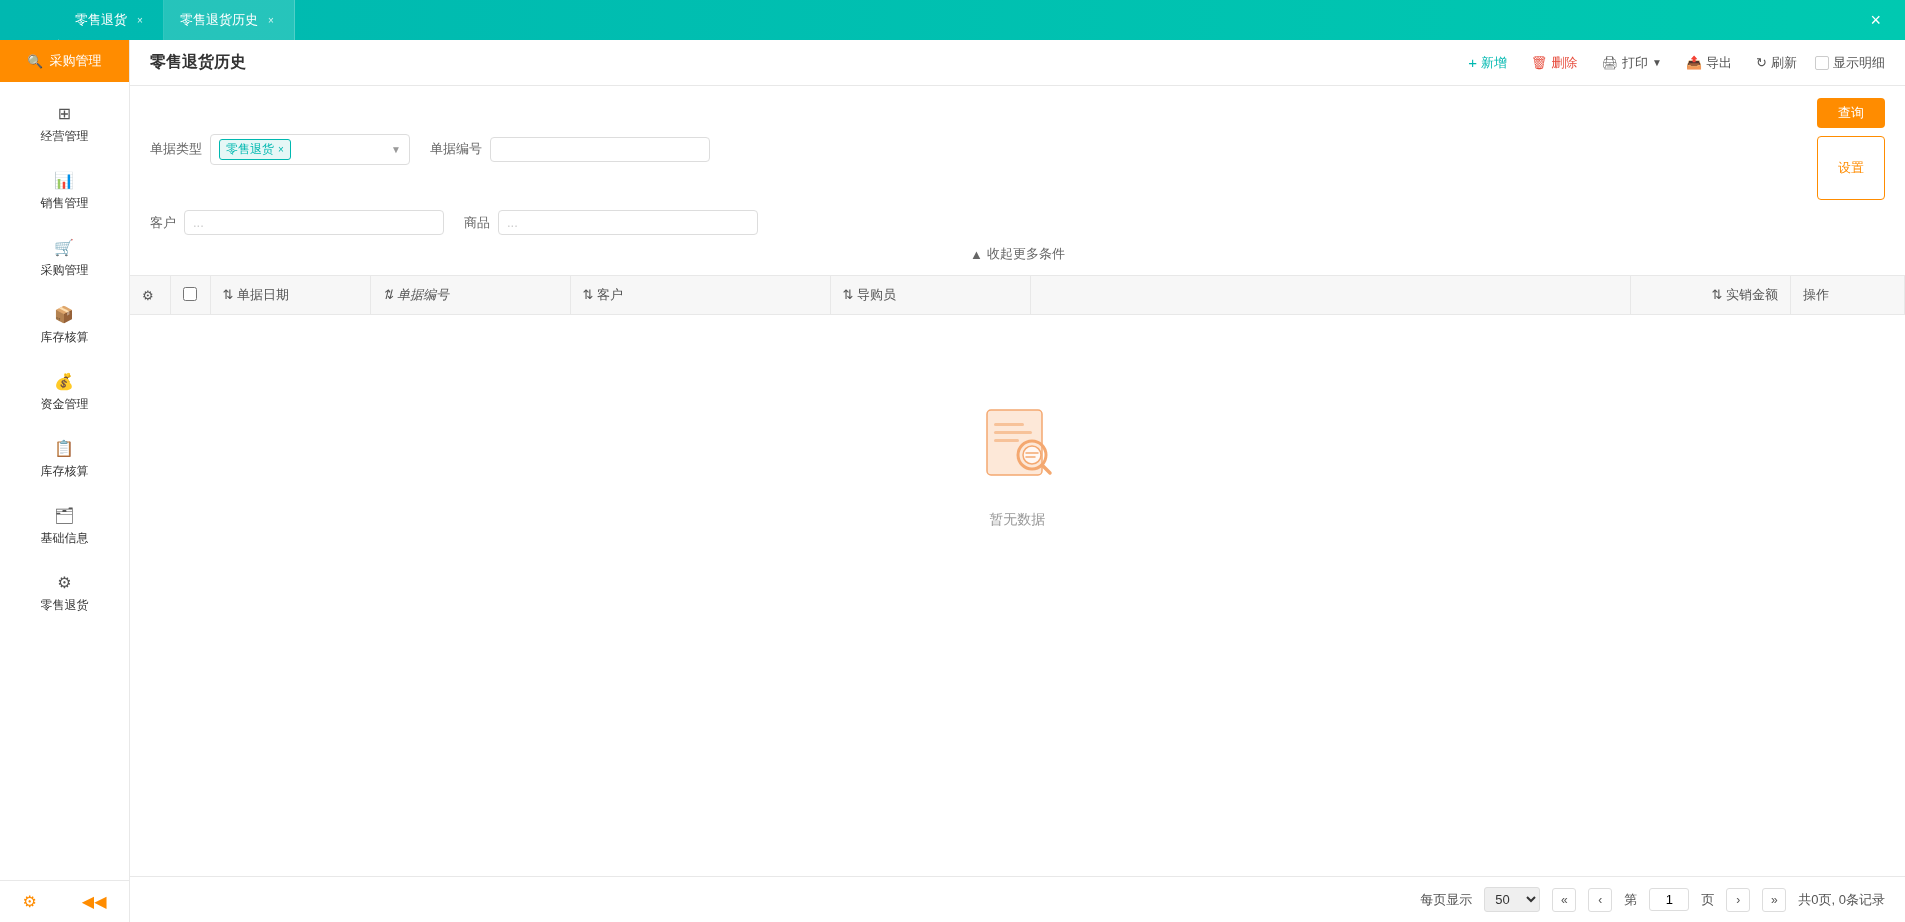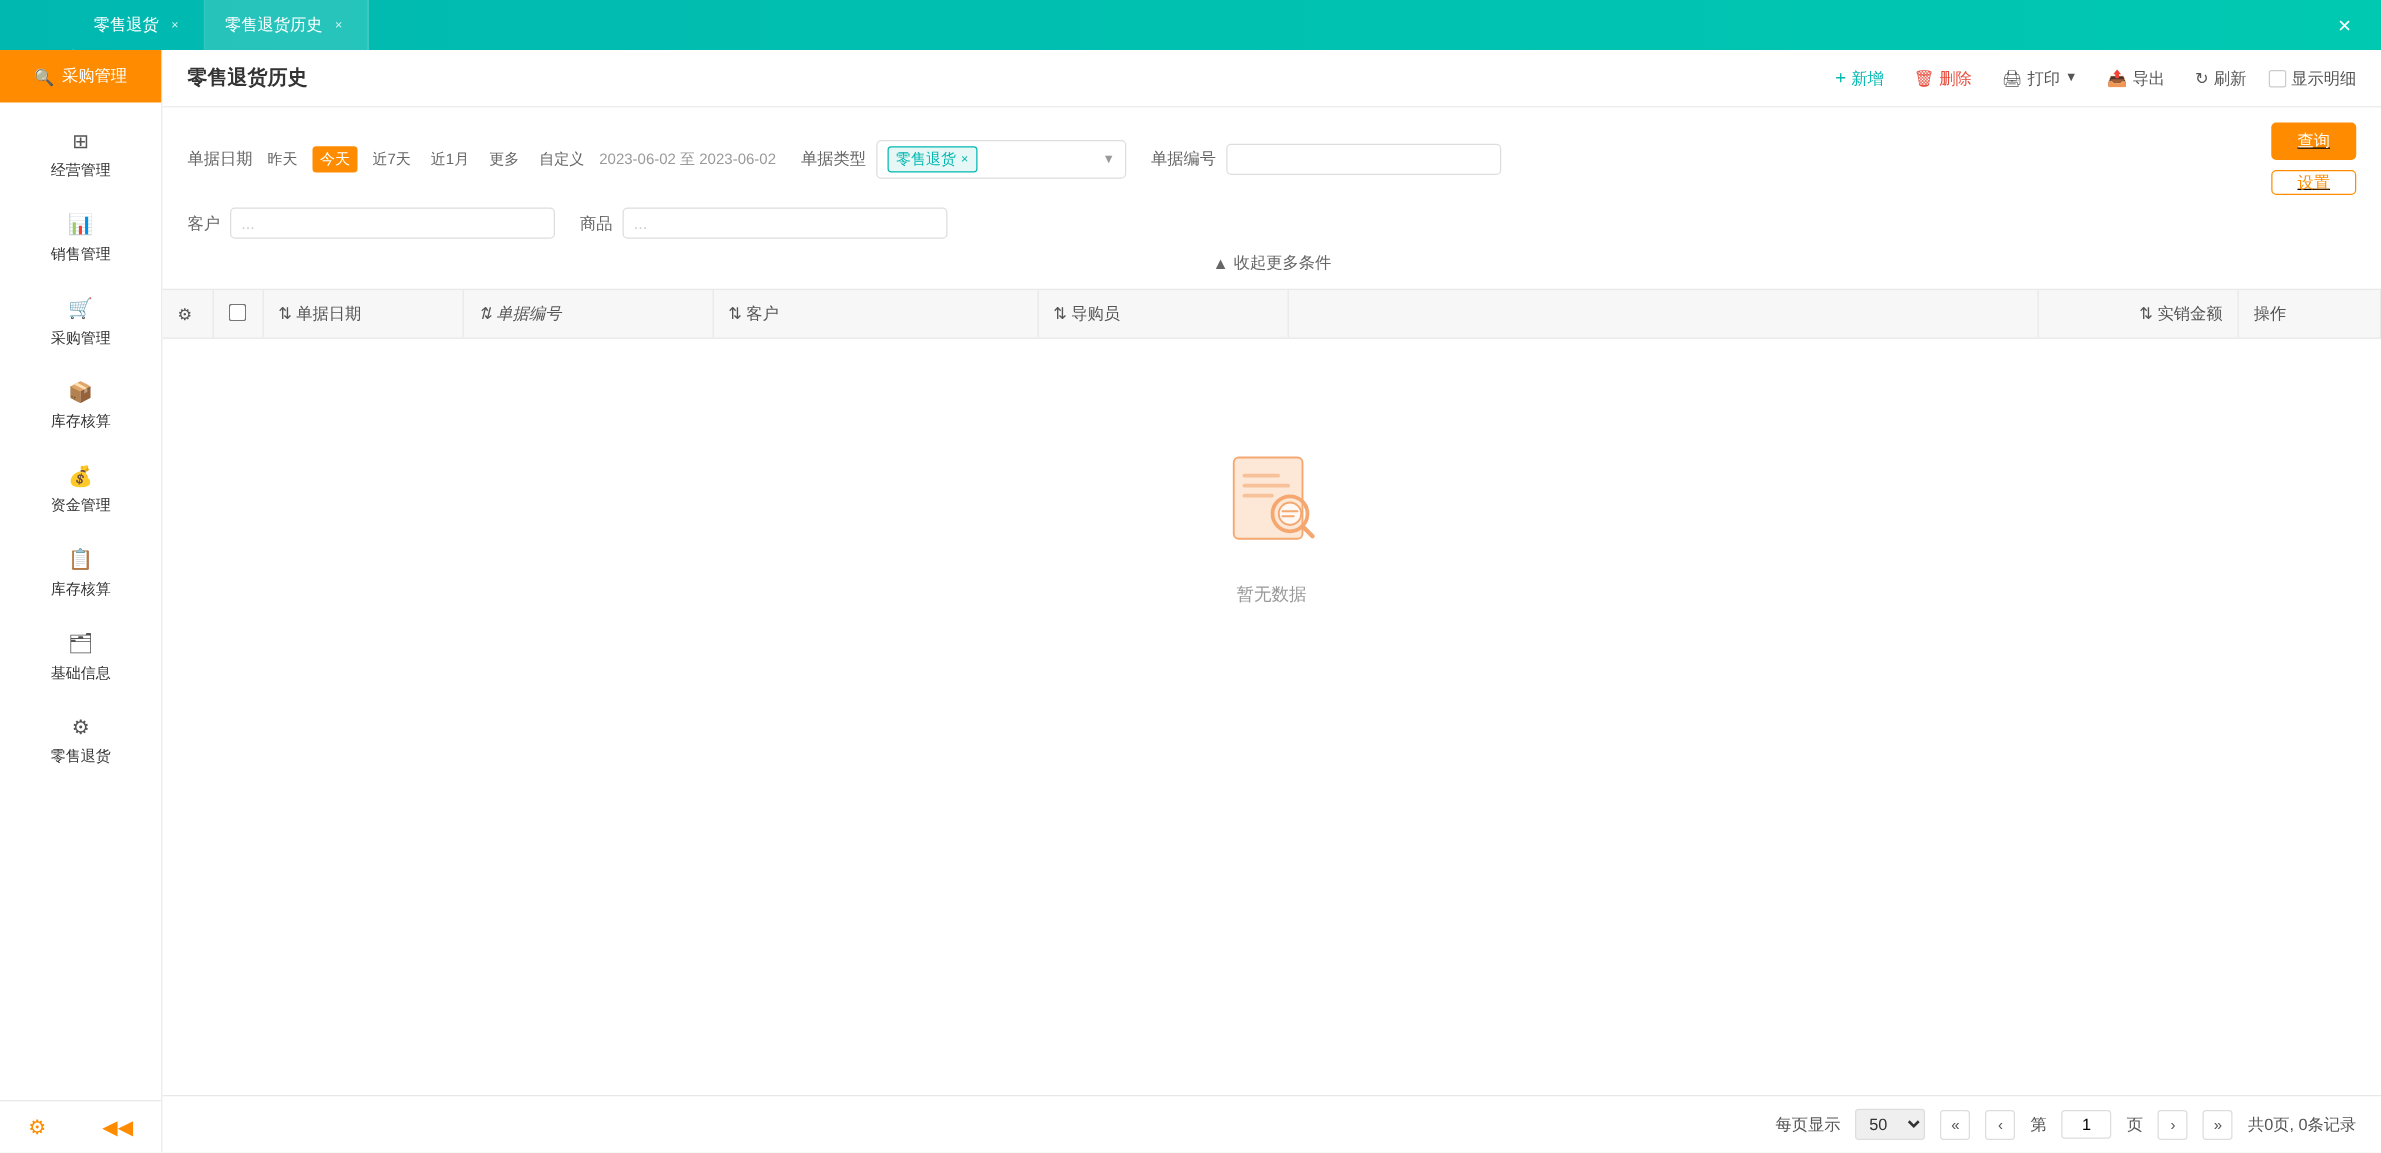"查询" .filter-actions { text-decoration: underline -> none }
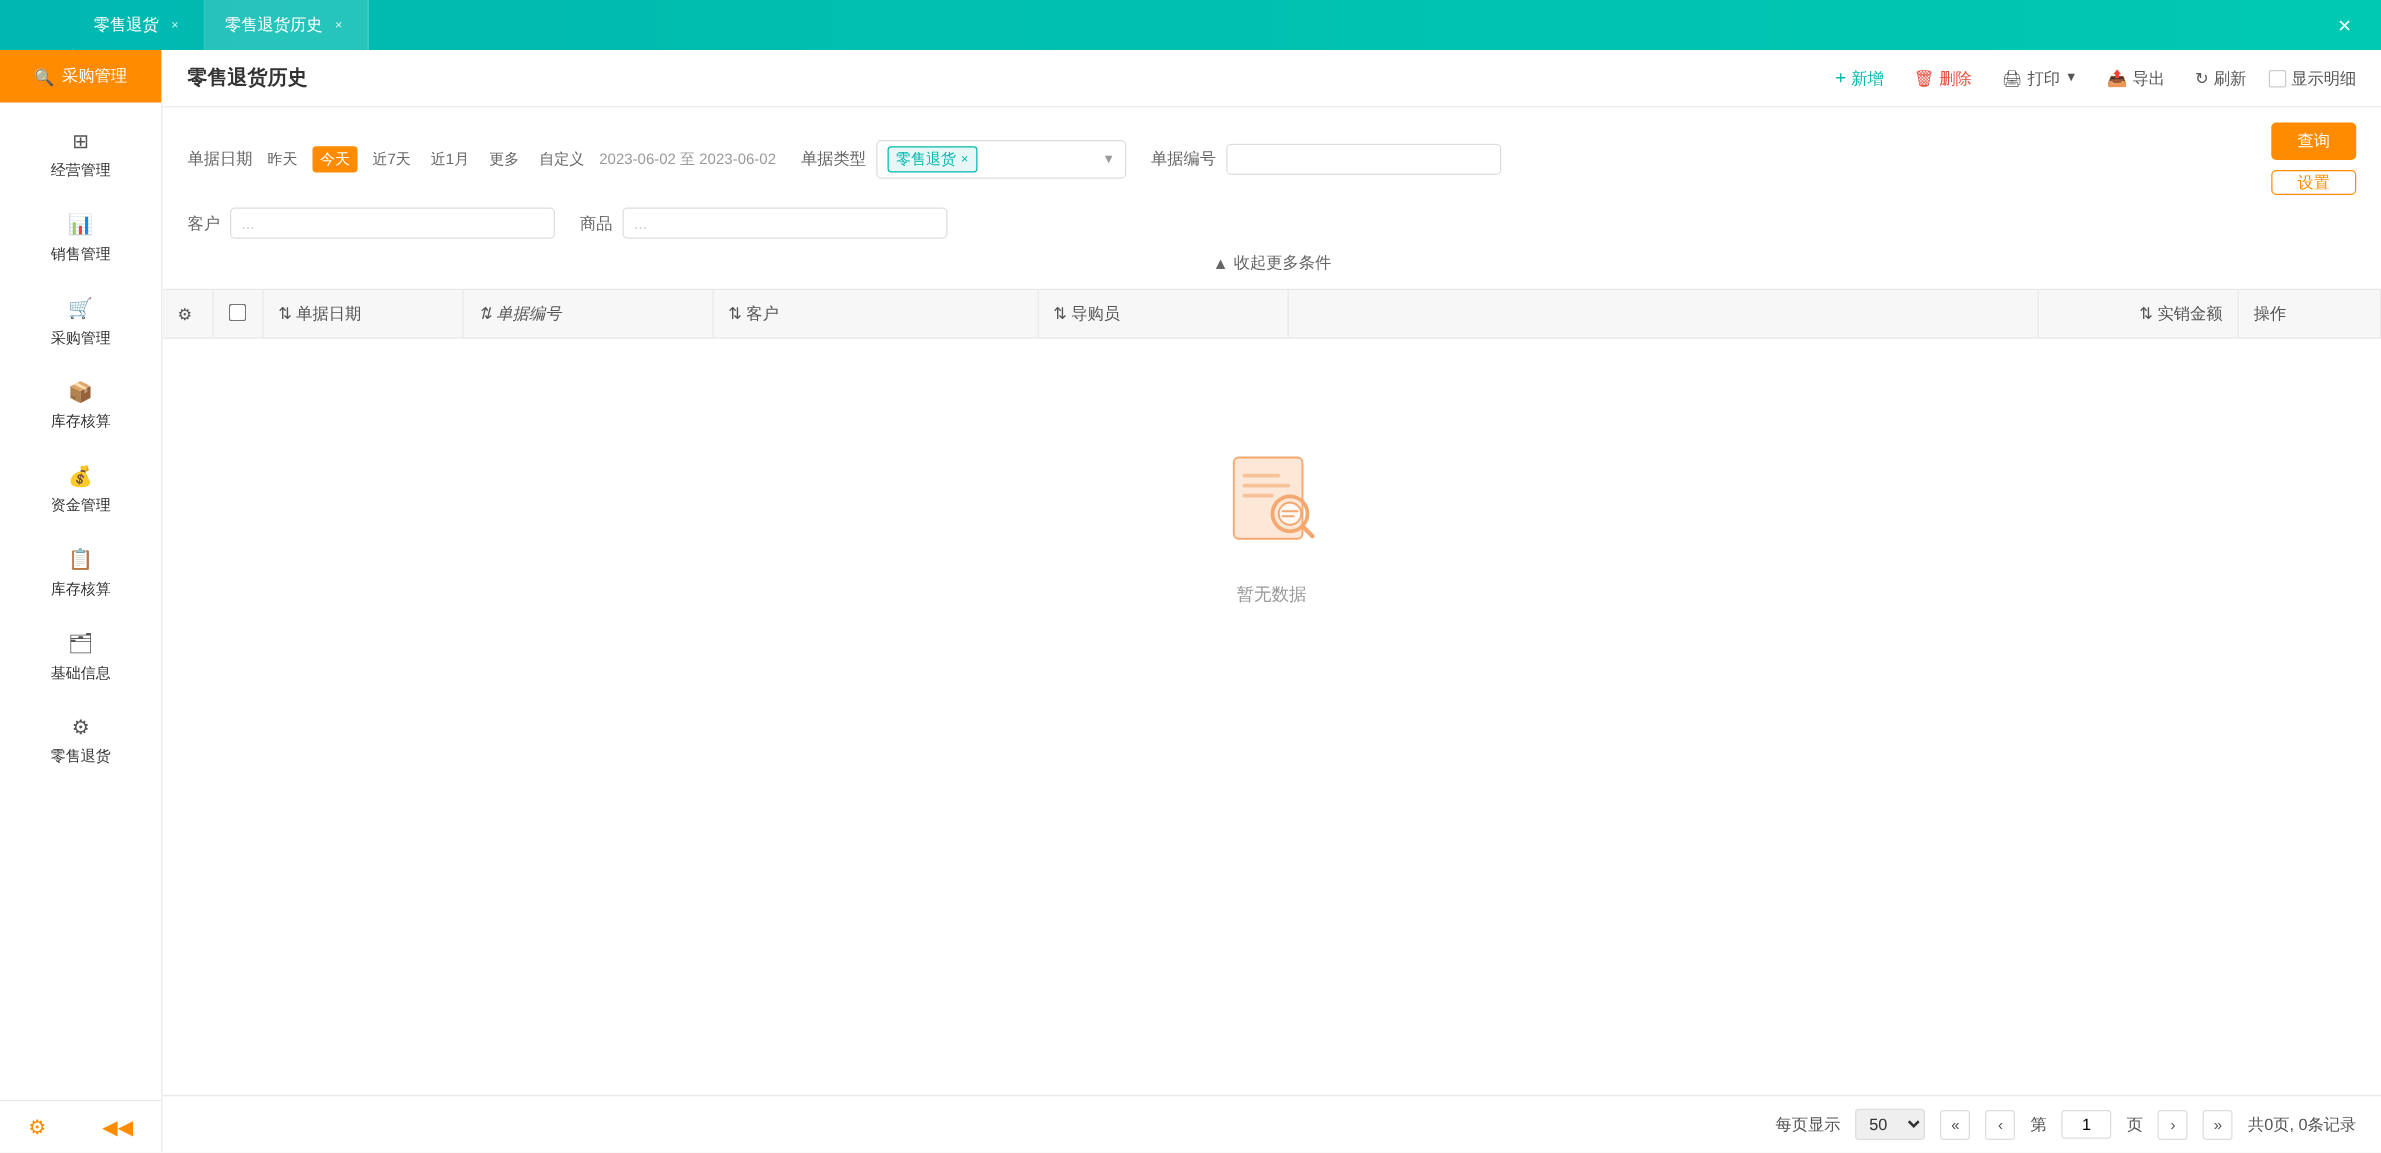"单据日期" div.filter-group { html: <div> <span>单据日期</span> <div> <span>昨天</span> <span>今天</span> <span>近7天</span> <span>近1月</span> <span>更多</span> <span>自定义</span> </div> <span>2023-06-02 至 2023-06-02</span> </div> -> none }
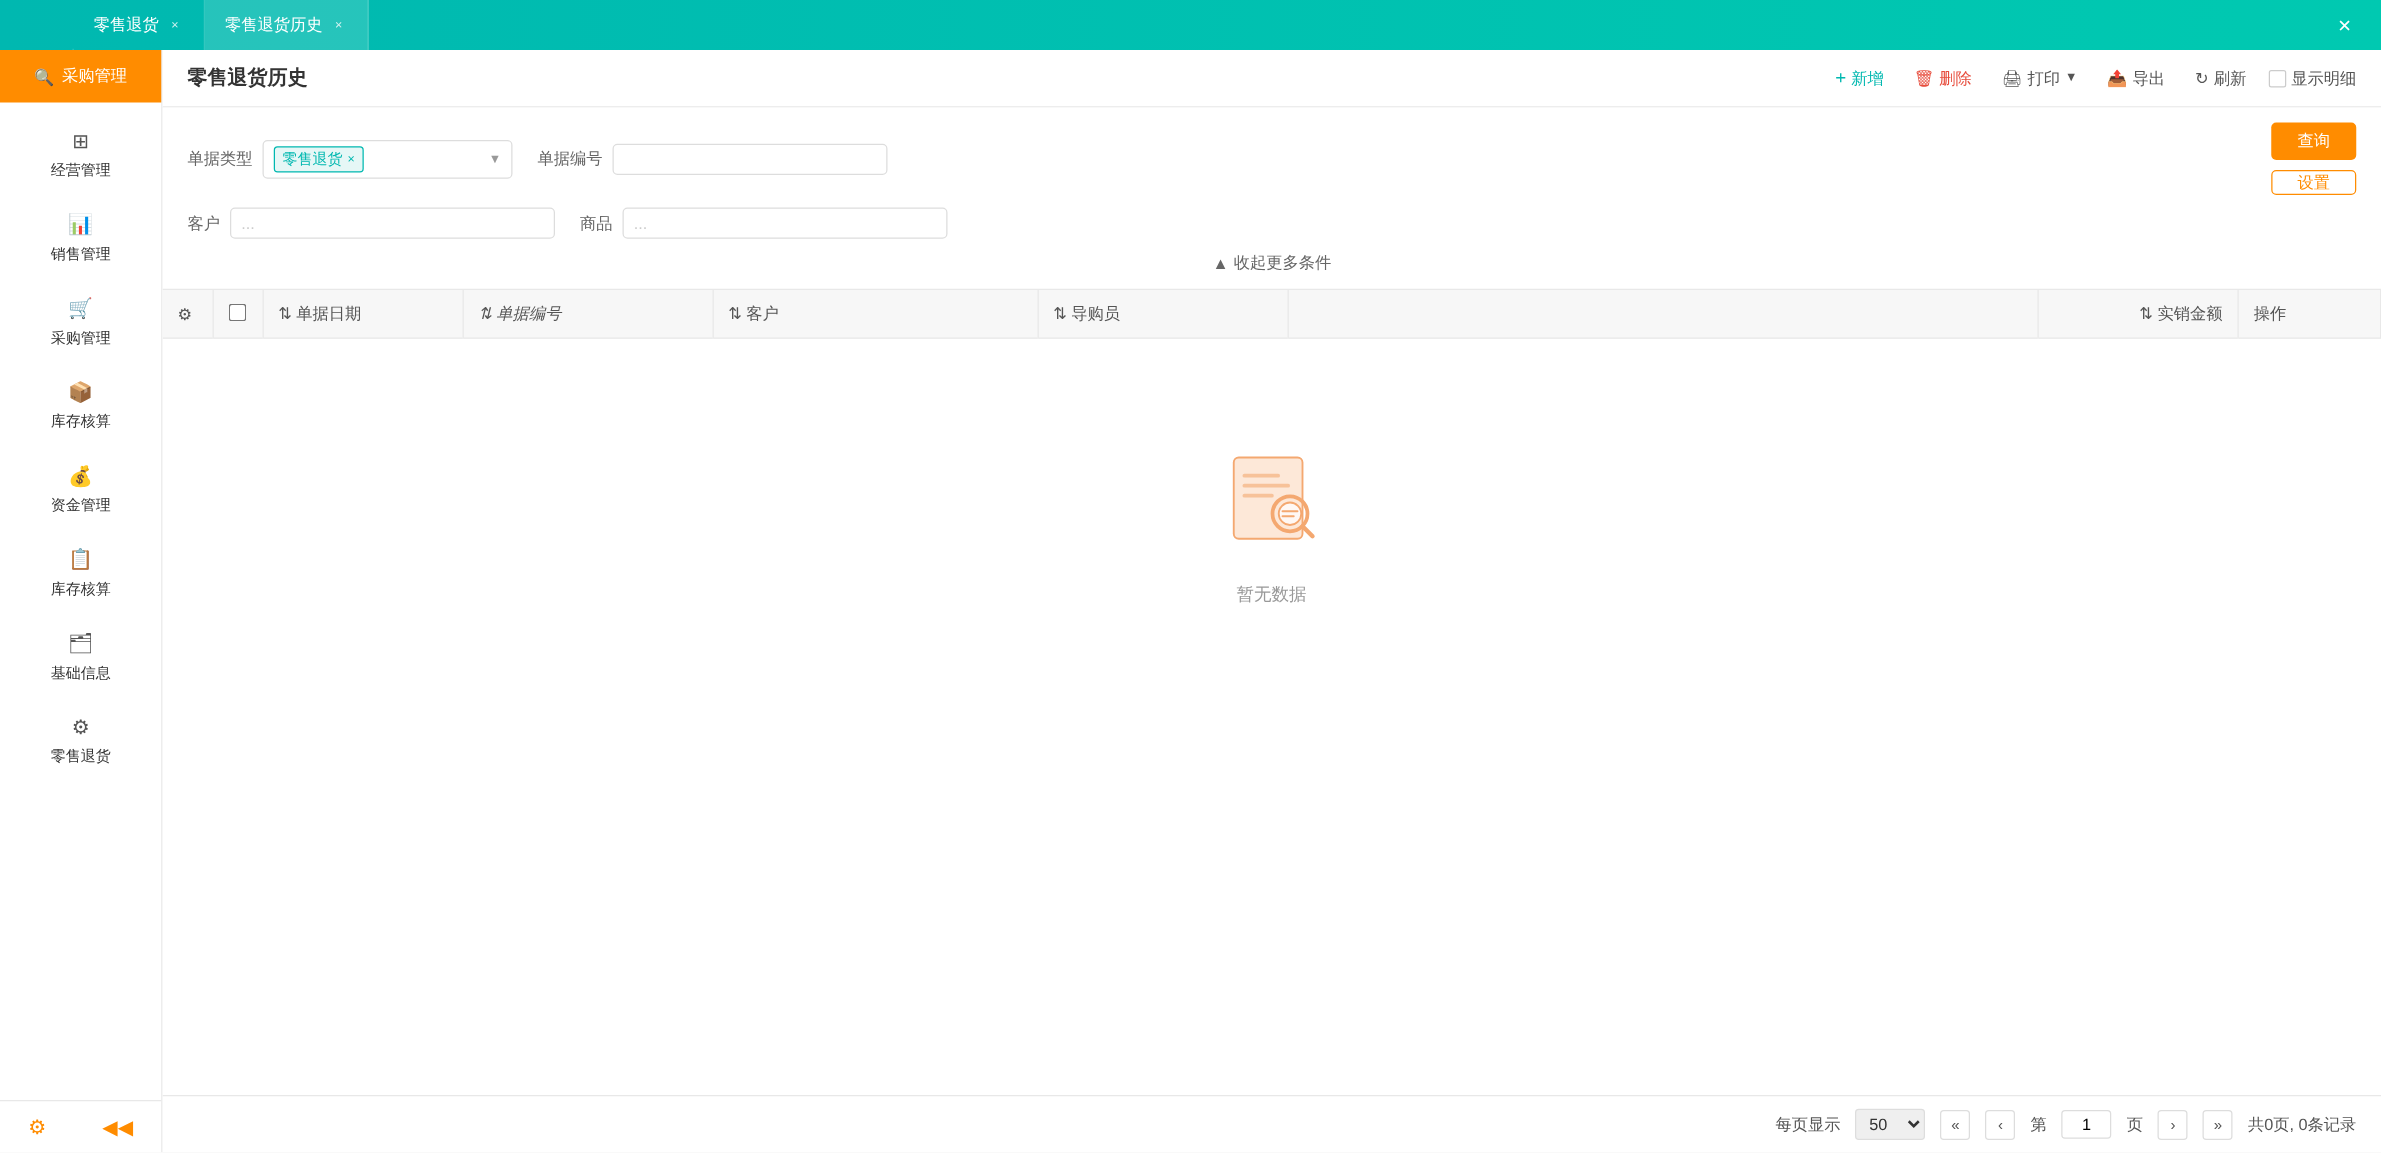"设置" .settings-btn { padding: 0 20px -> 22px 20px }
